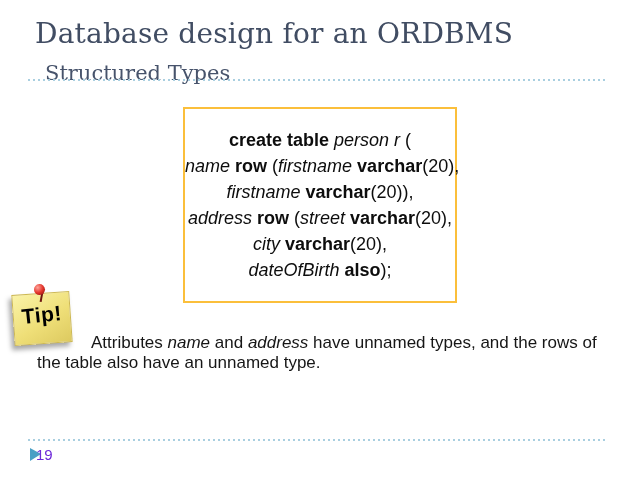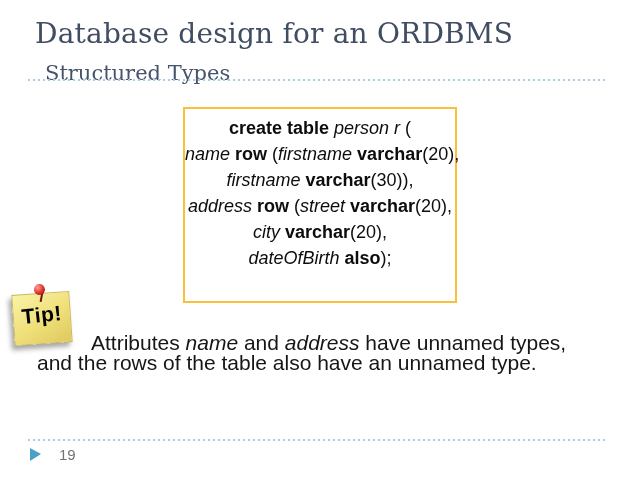"create table person r (" .code-box { padding-top: 6px -> 18px }
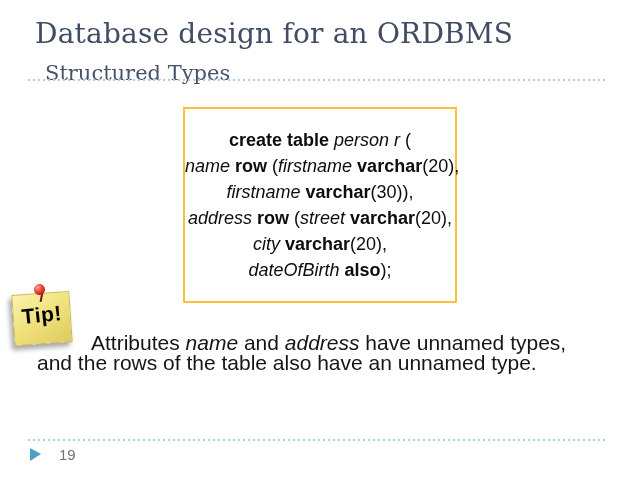"(30))," span { text: 30 -> 20 }
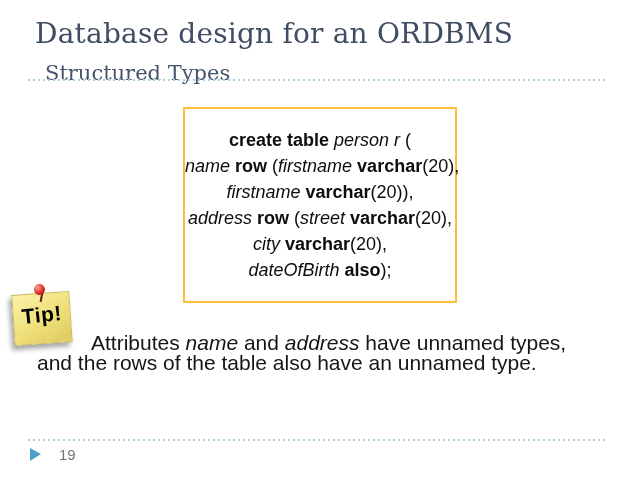"Attributes name and address have" .note-text { font-size: 21px -> 17px }
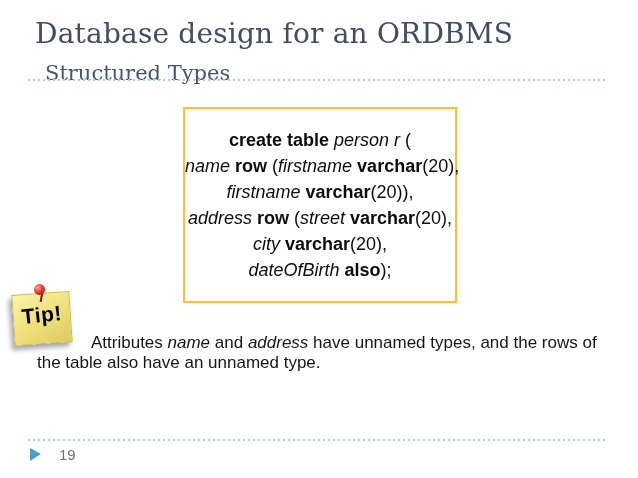"19" .page-number { color: #737373 -> #6d28d9; left: 59px -> 36px }
